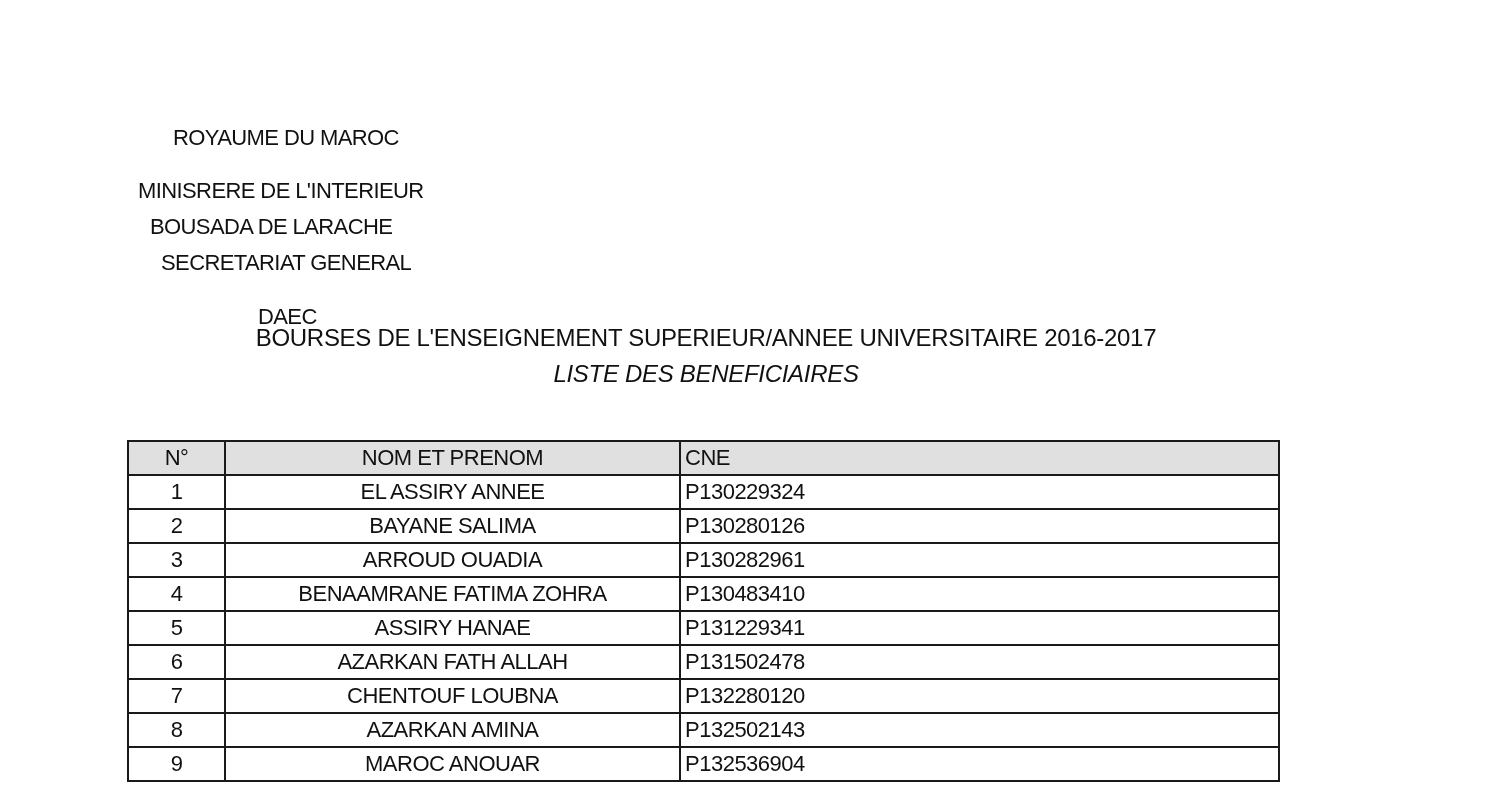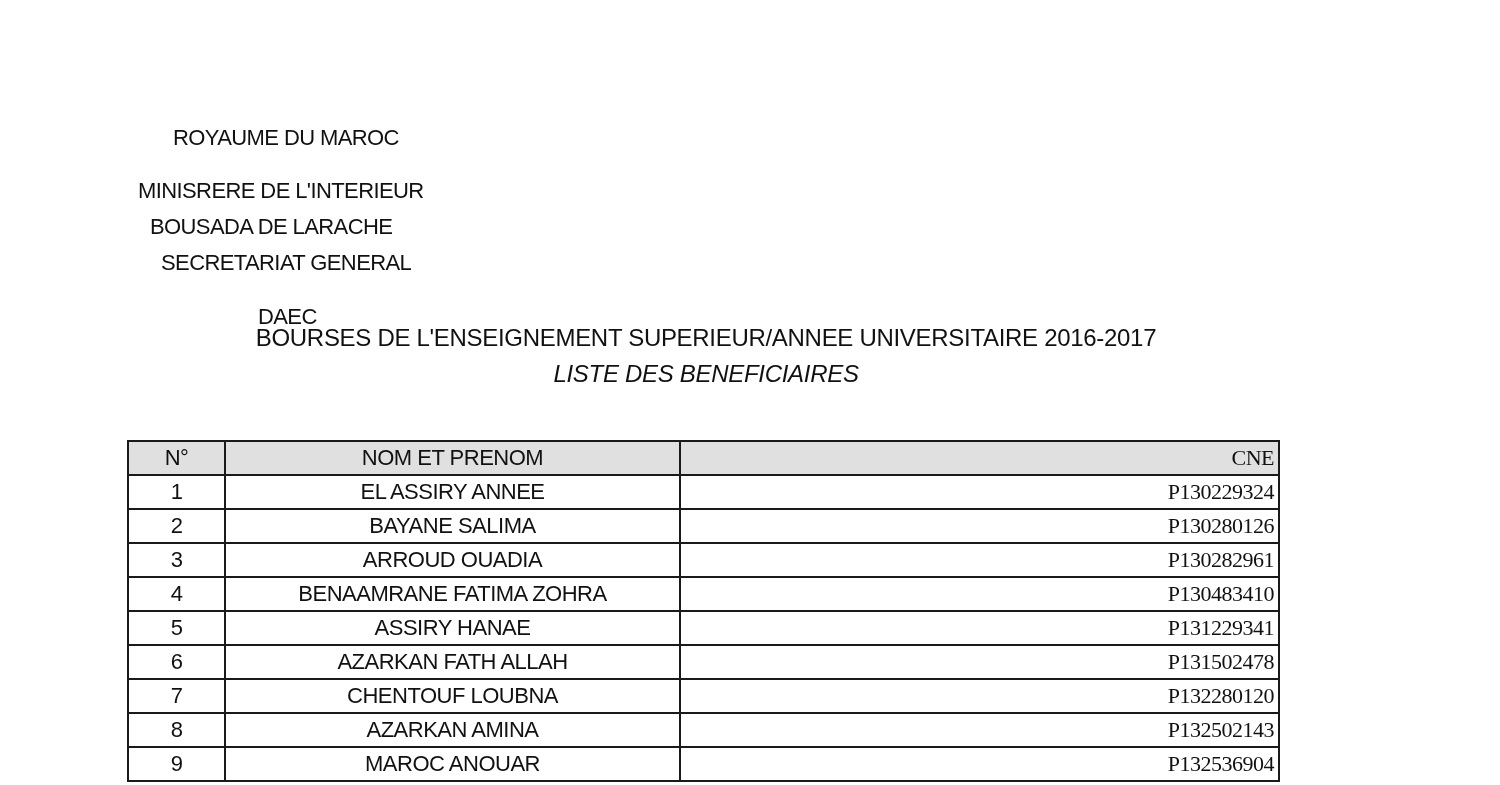"CNE" .c-cne { font-family: Liberation Serif, serif -> none; text-align: right -> left }
